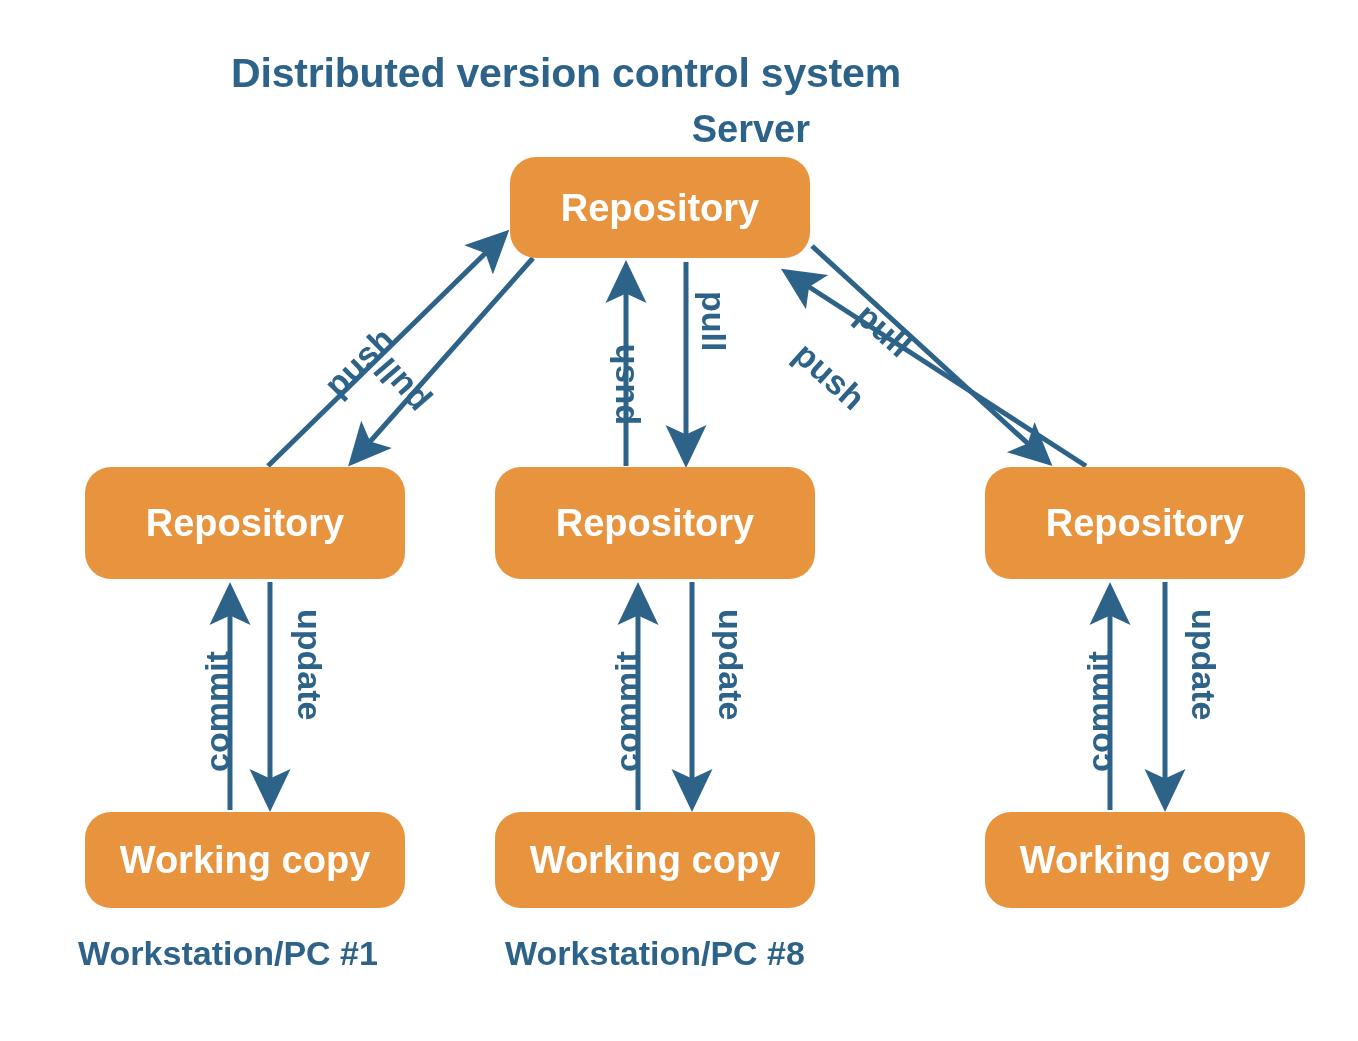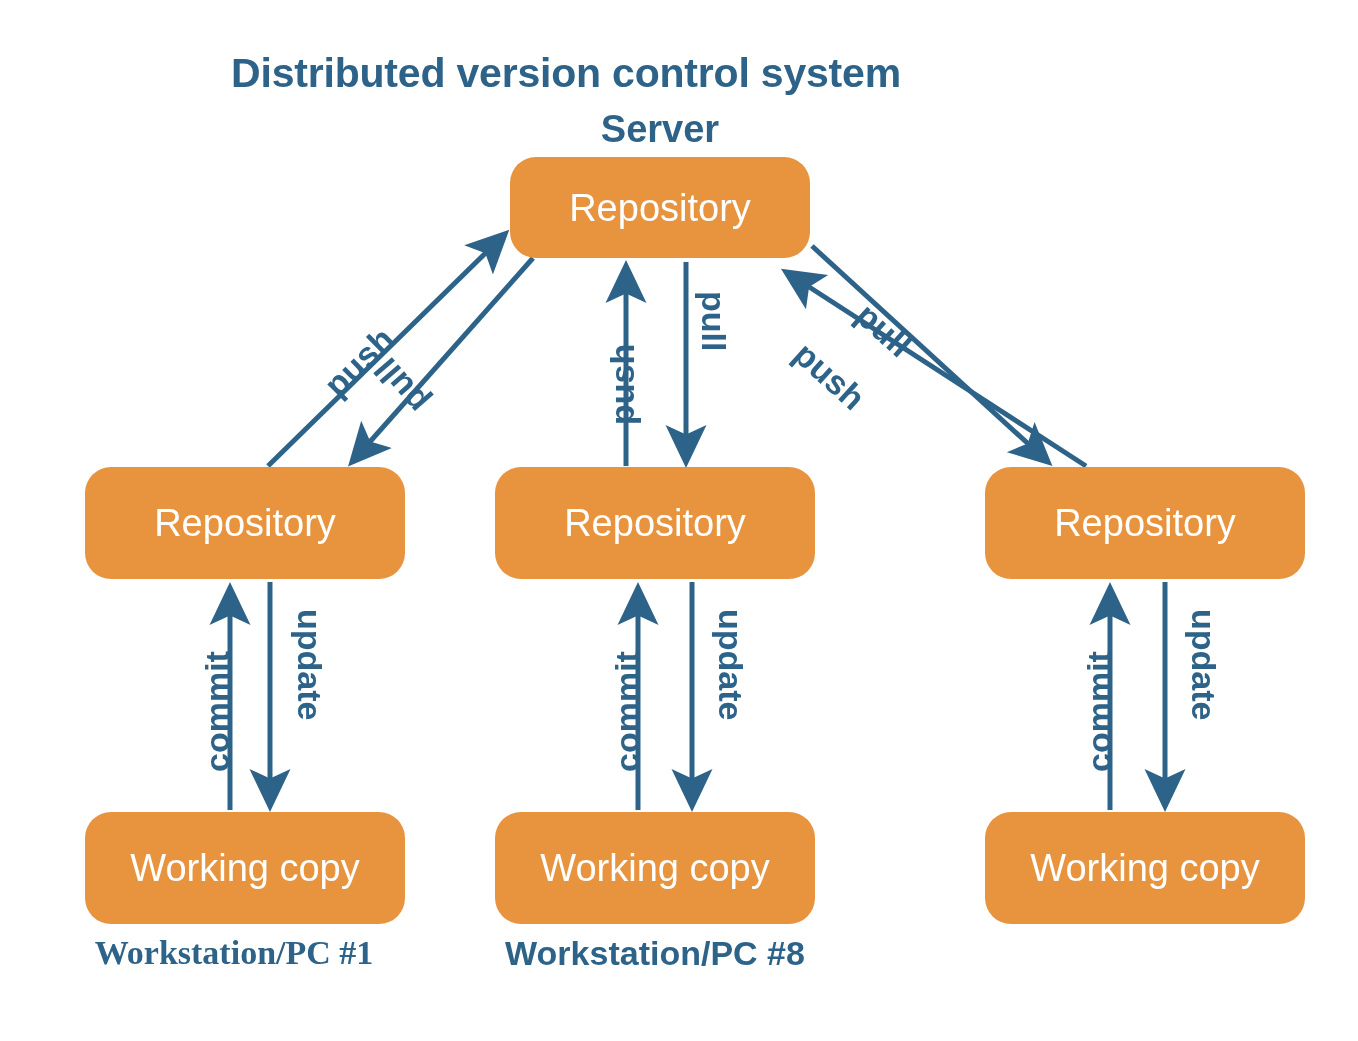"Server" .server-label { text-align: center -> right }
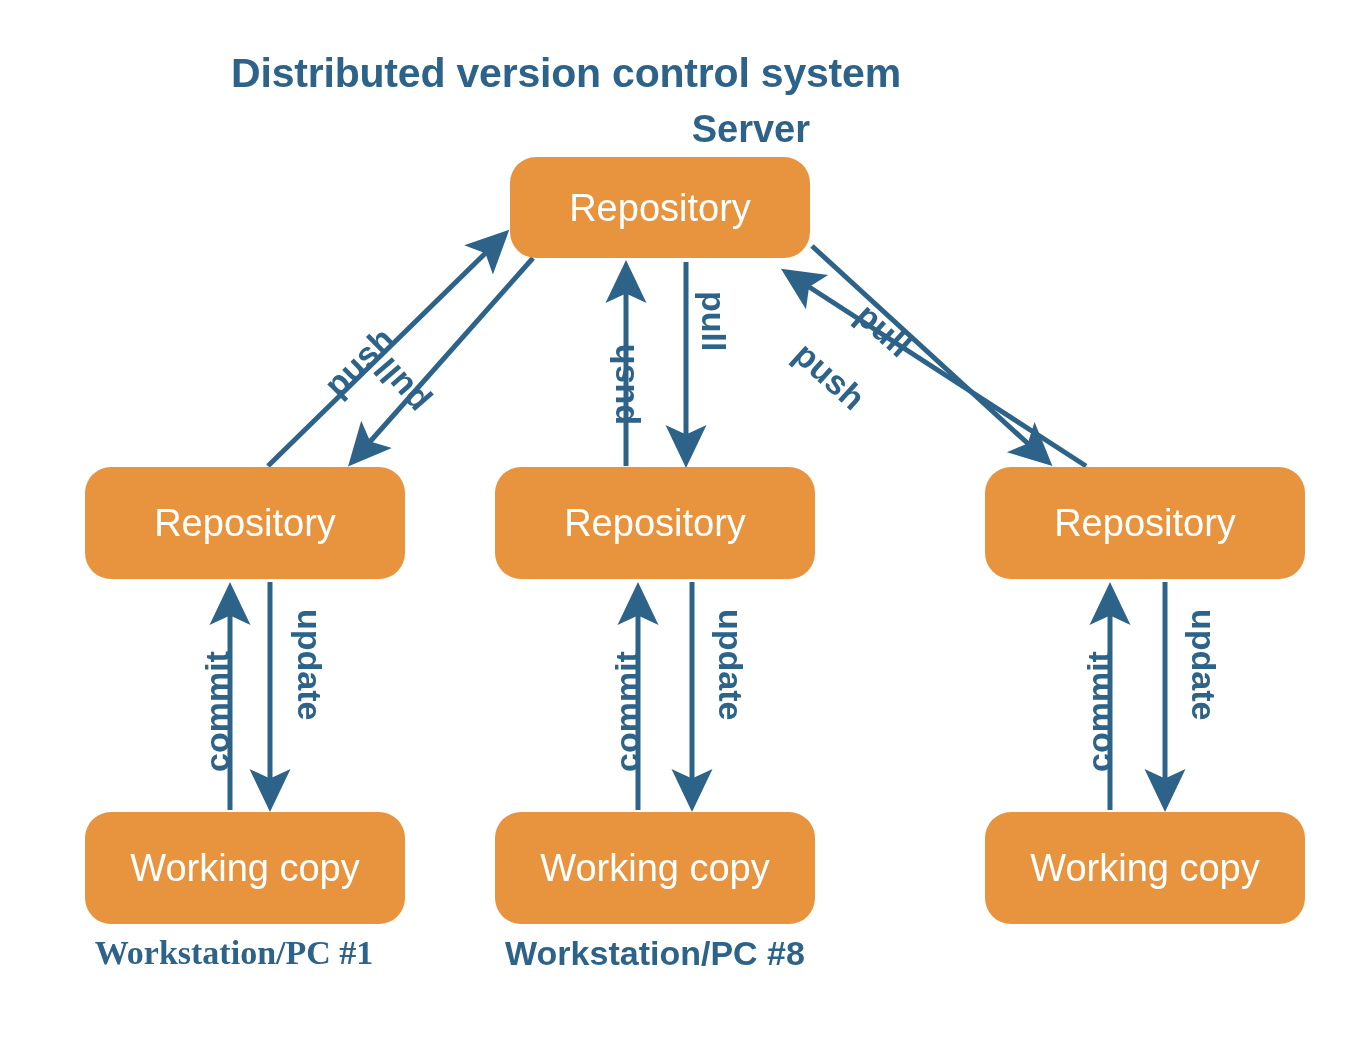"Repository" .box-text { font-weight: normal -> bold }
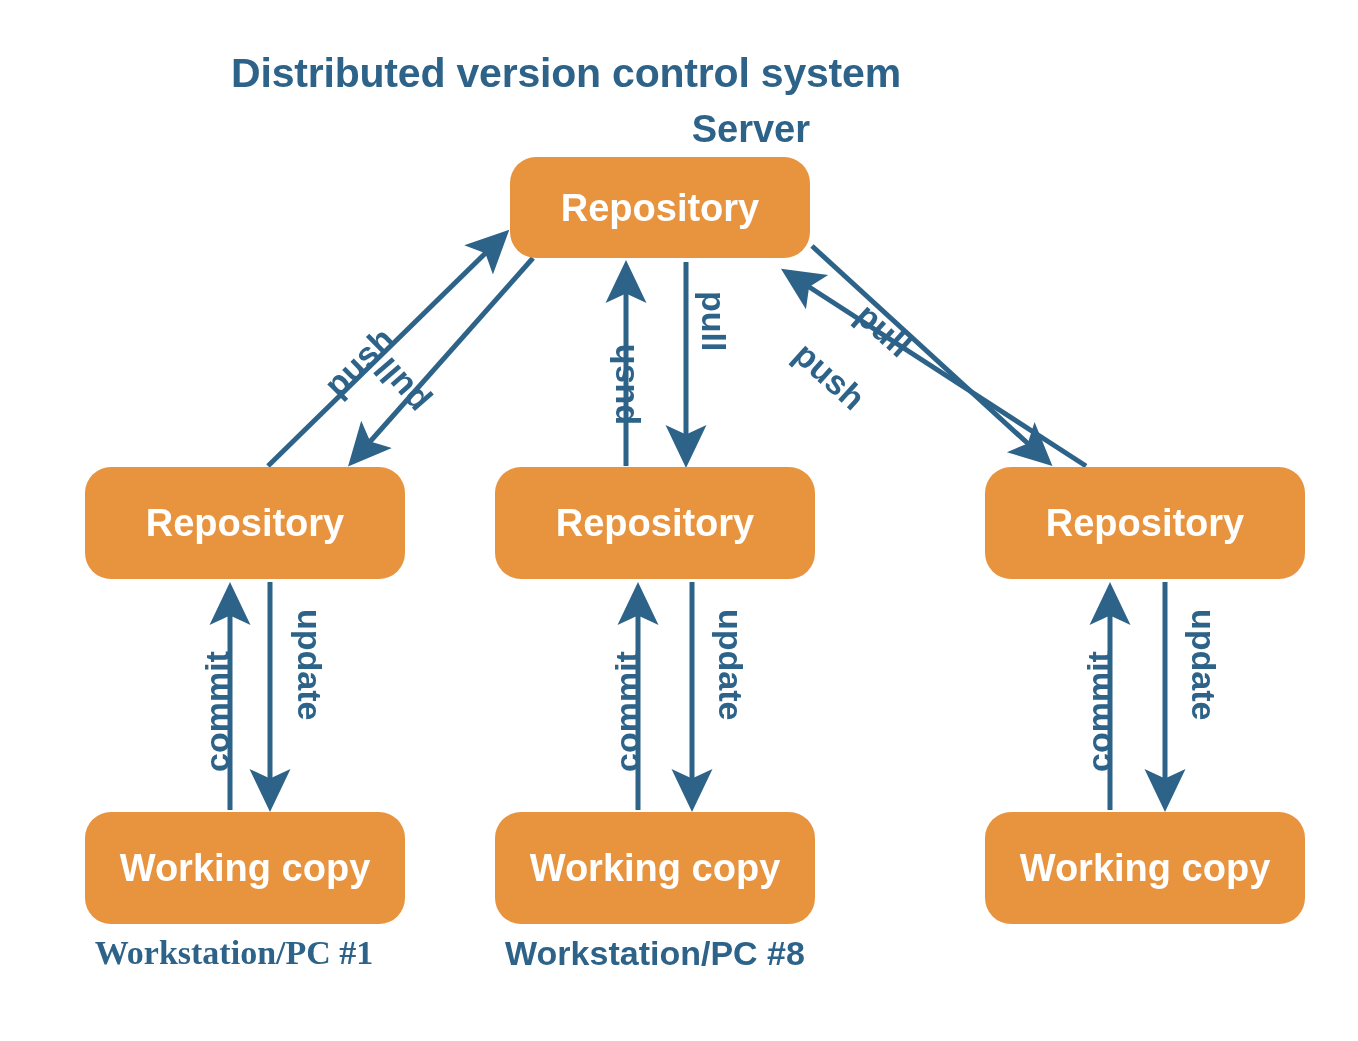"Working copy" .box-work { height: 112px -> 96px }
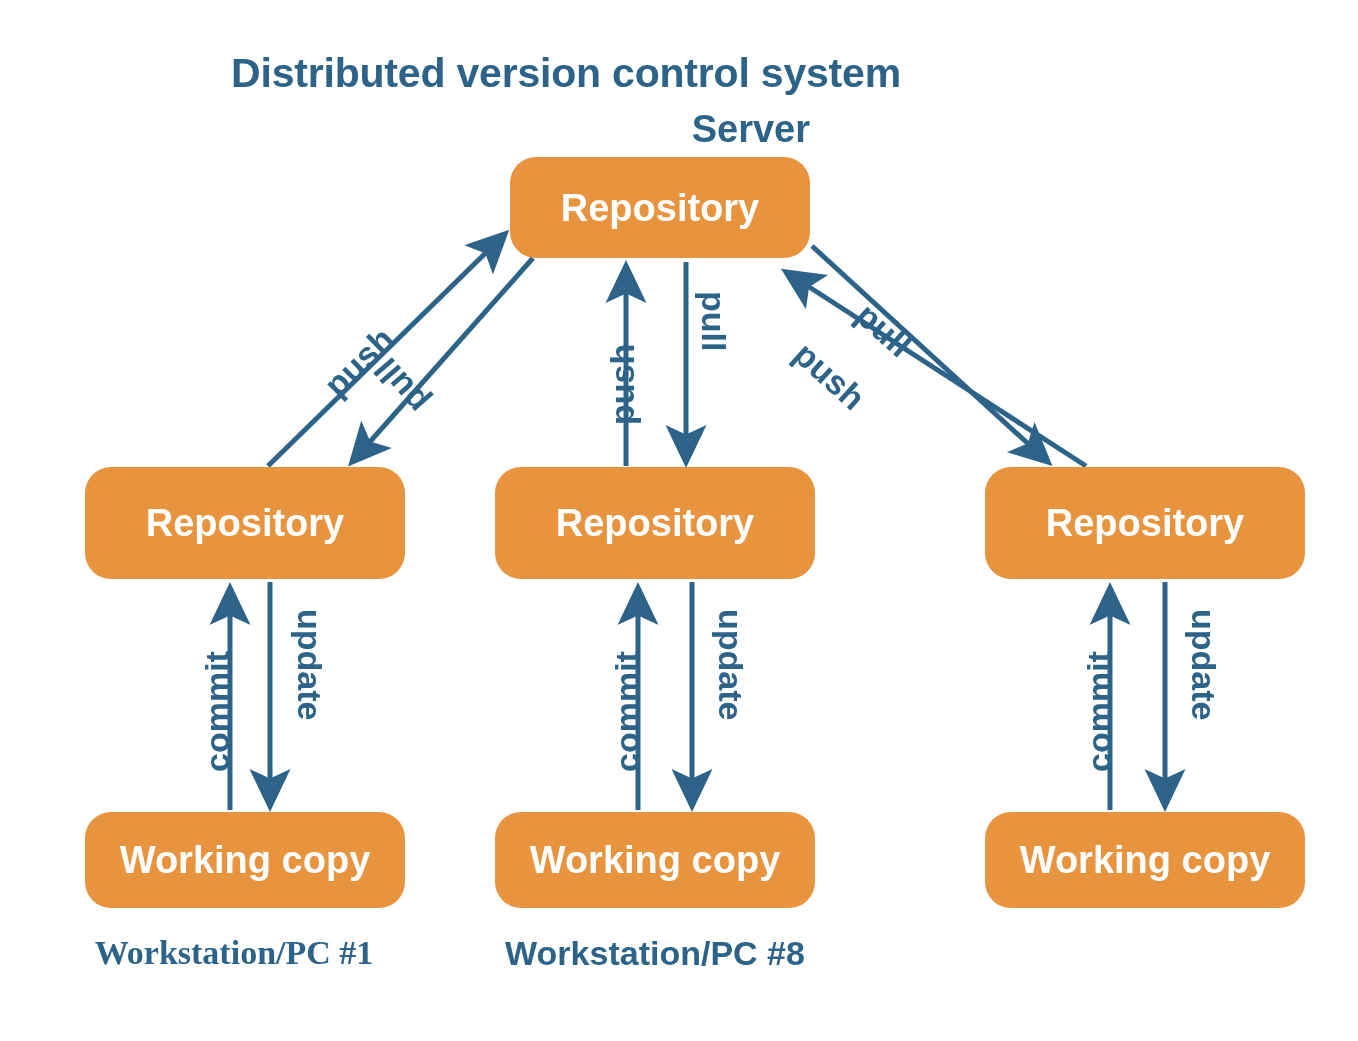"Workstation/PC #1" .st1 { font-family: Liberation Serif, serif -> none; left: 54px -> 48px }
